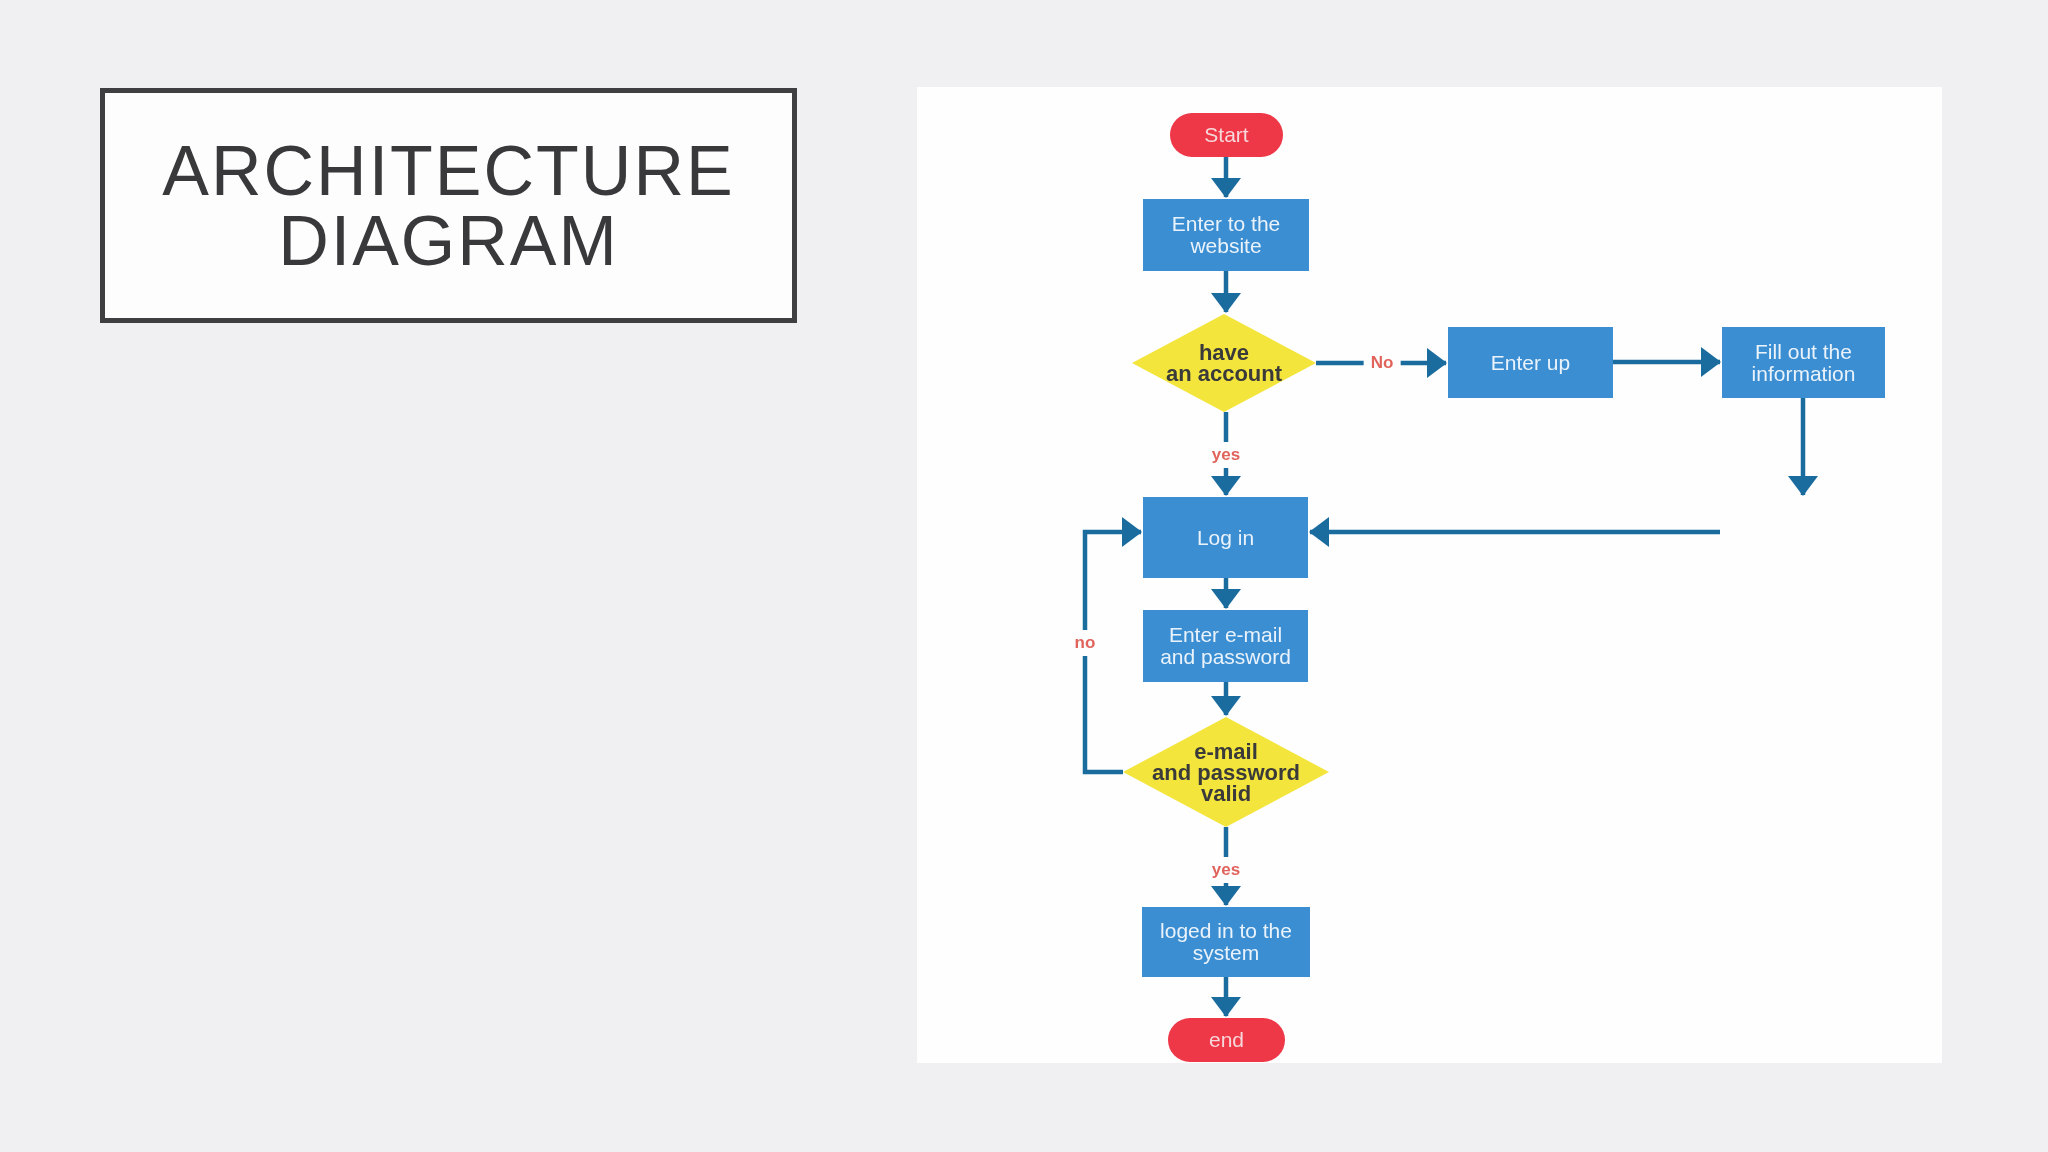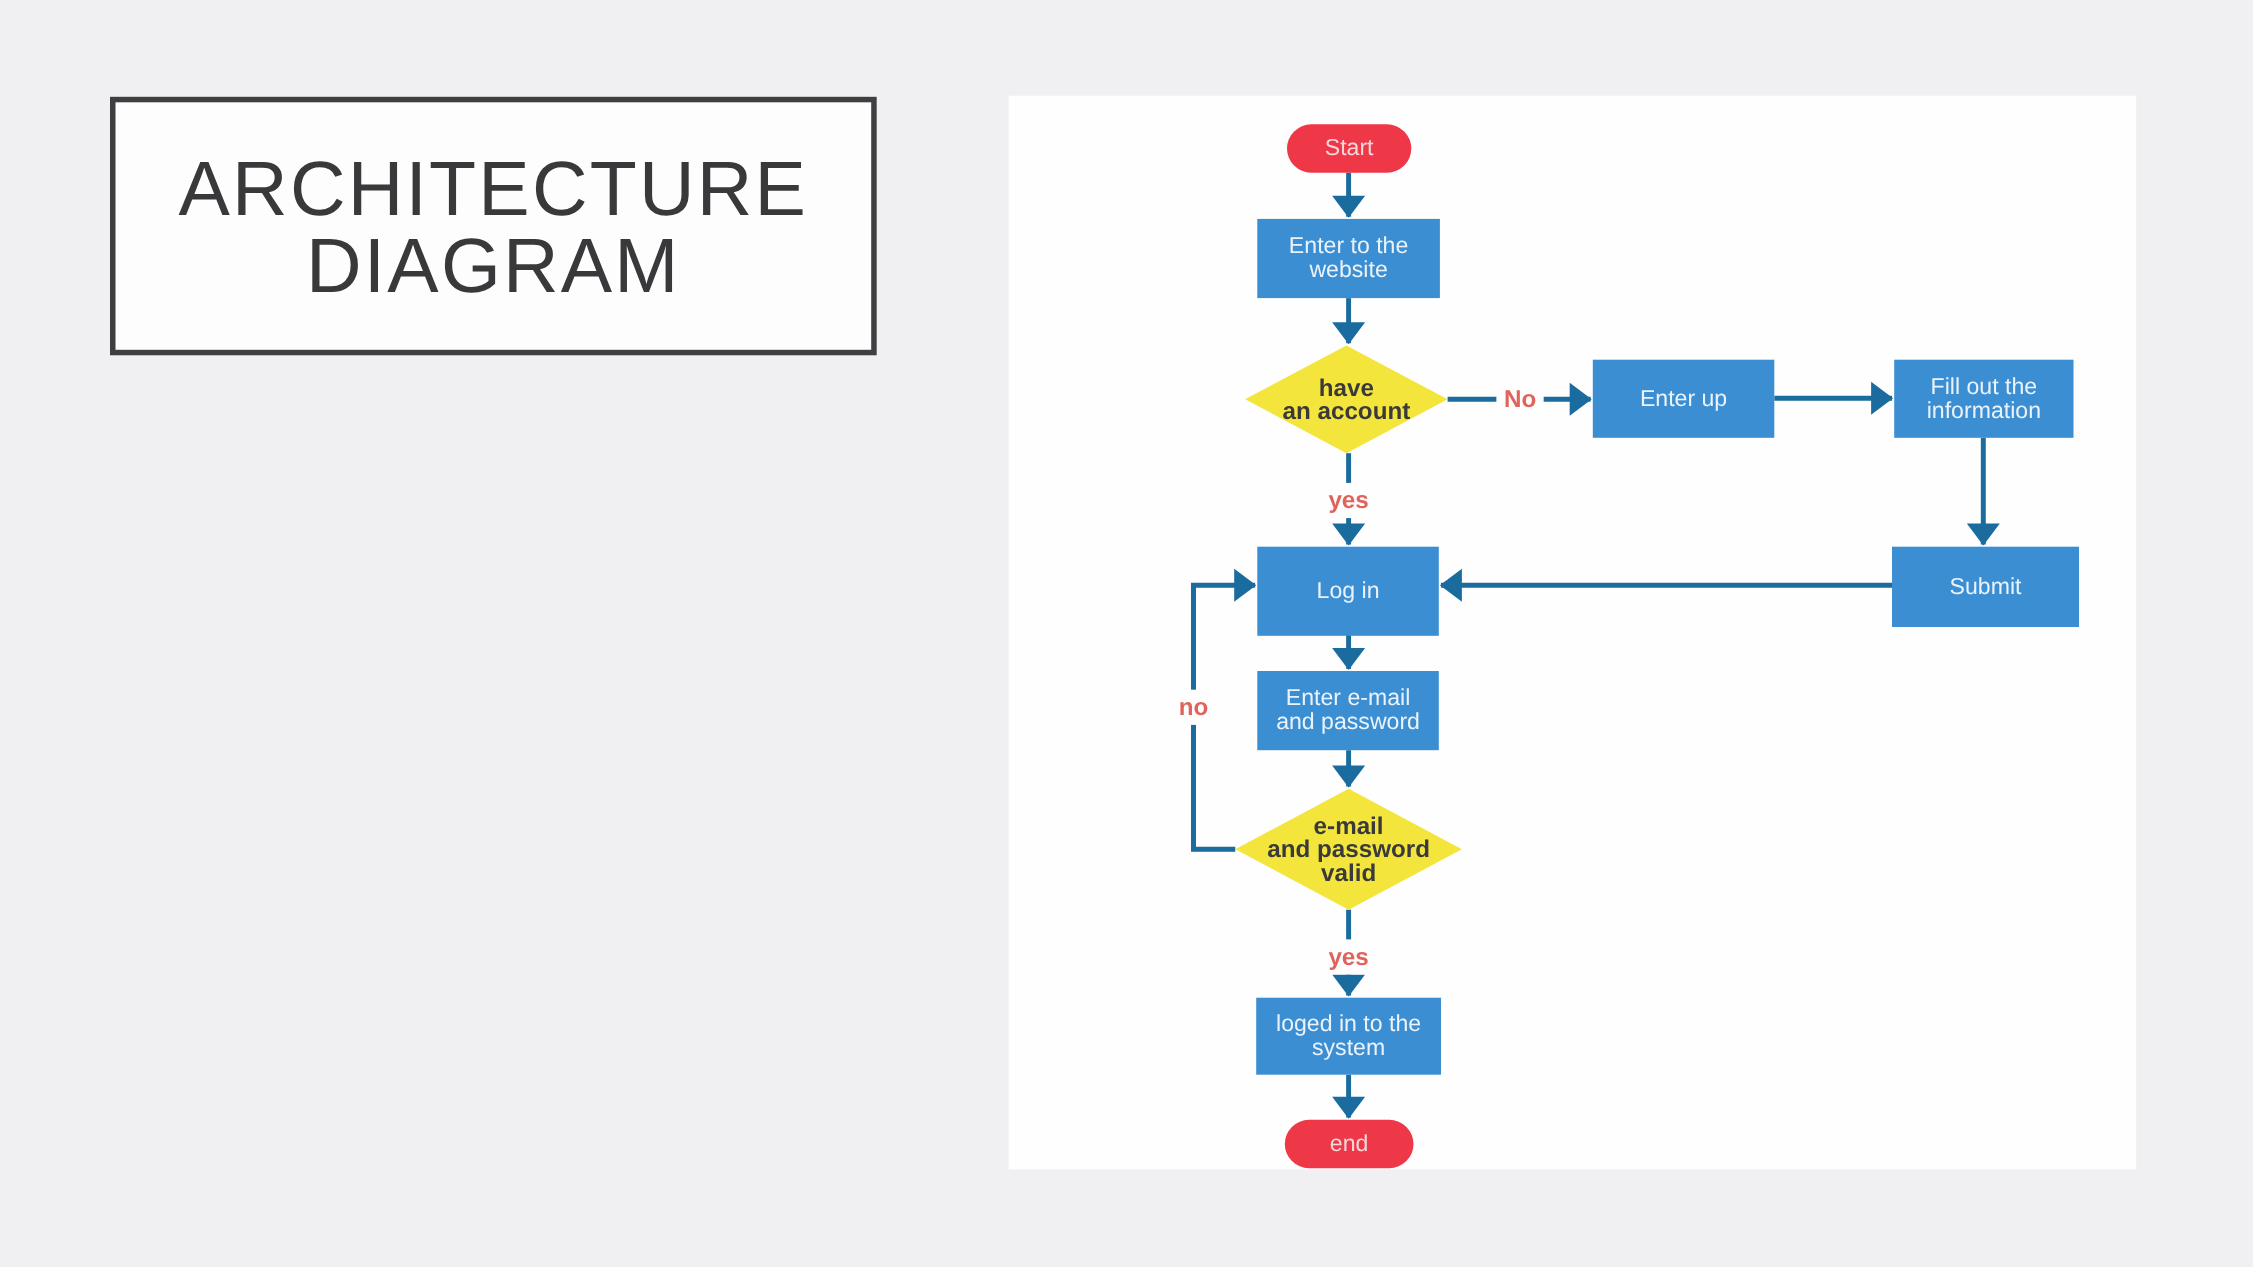"No" .edge-label { font-size: 22px -> 17px }
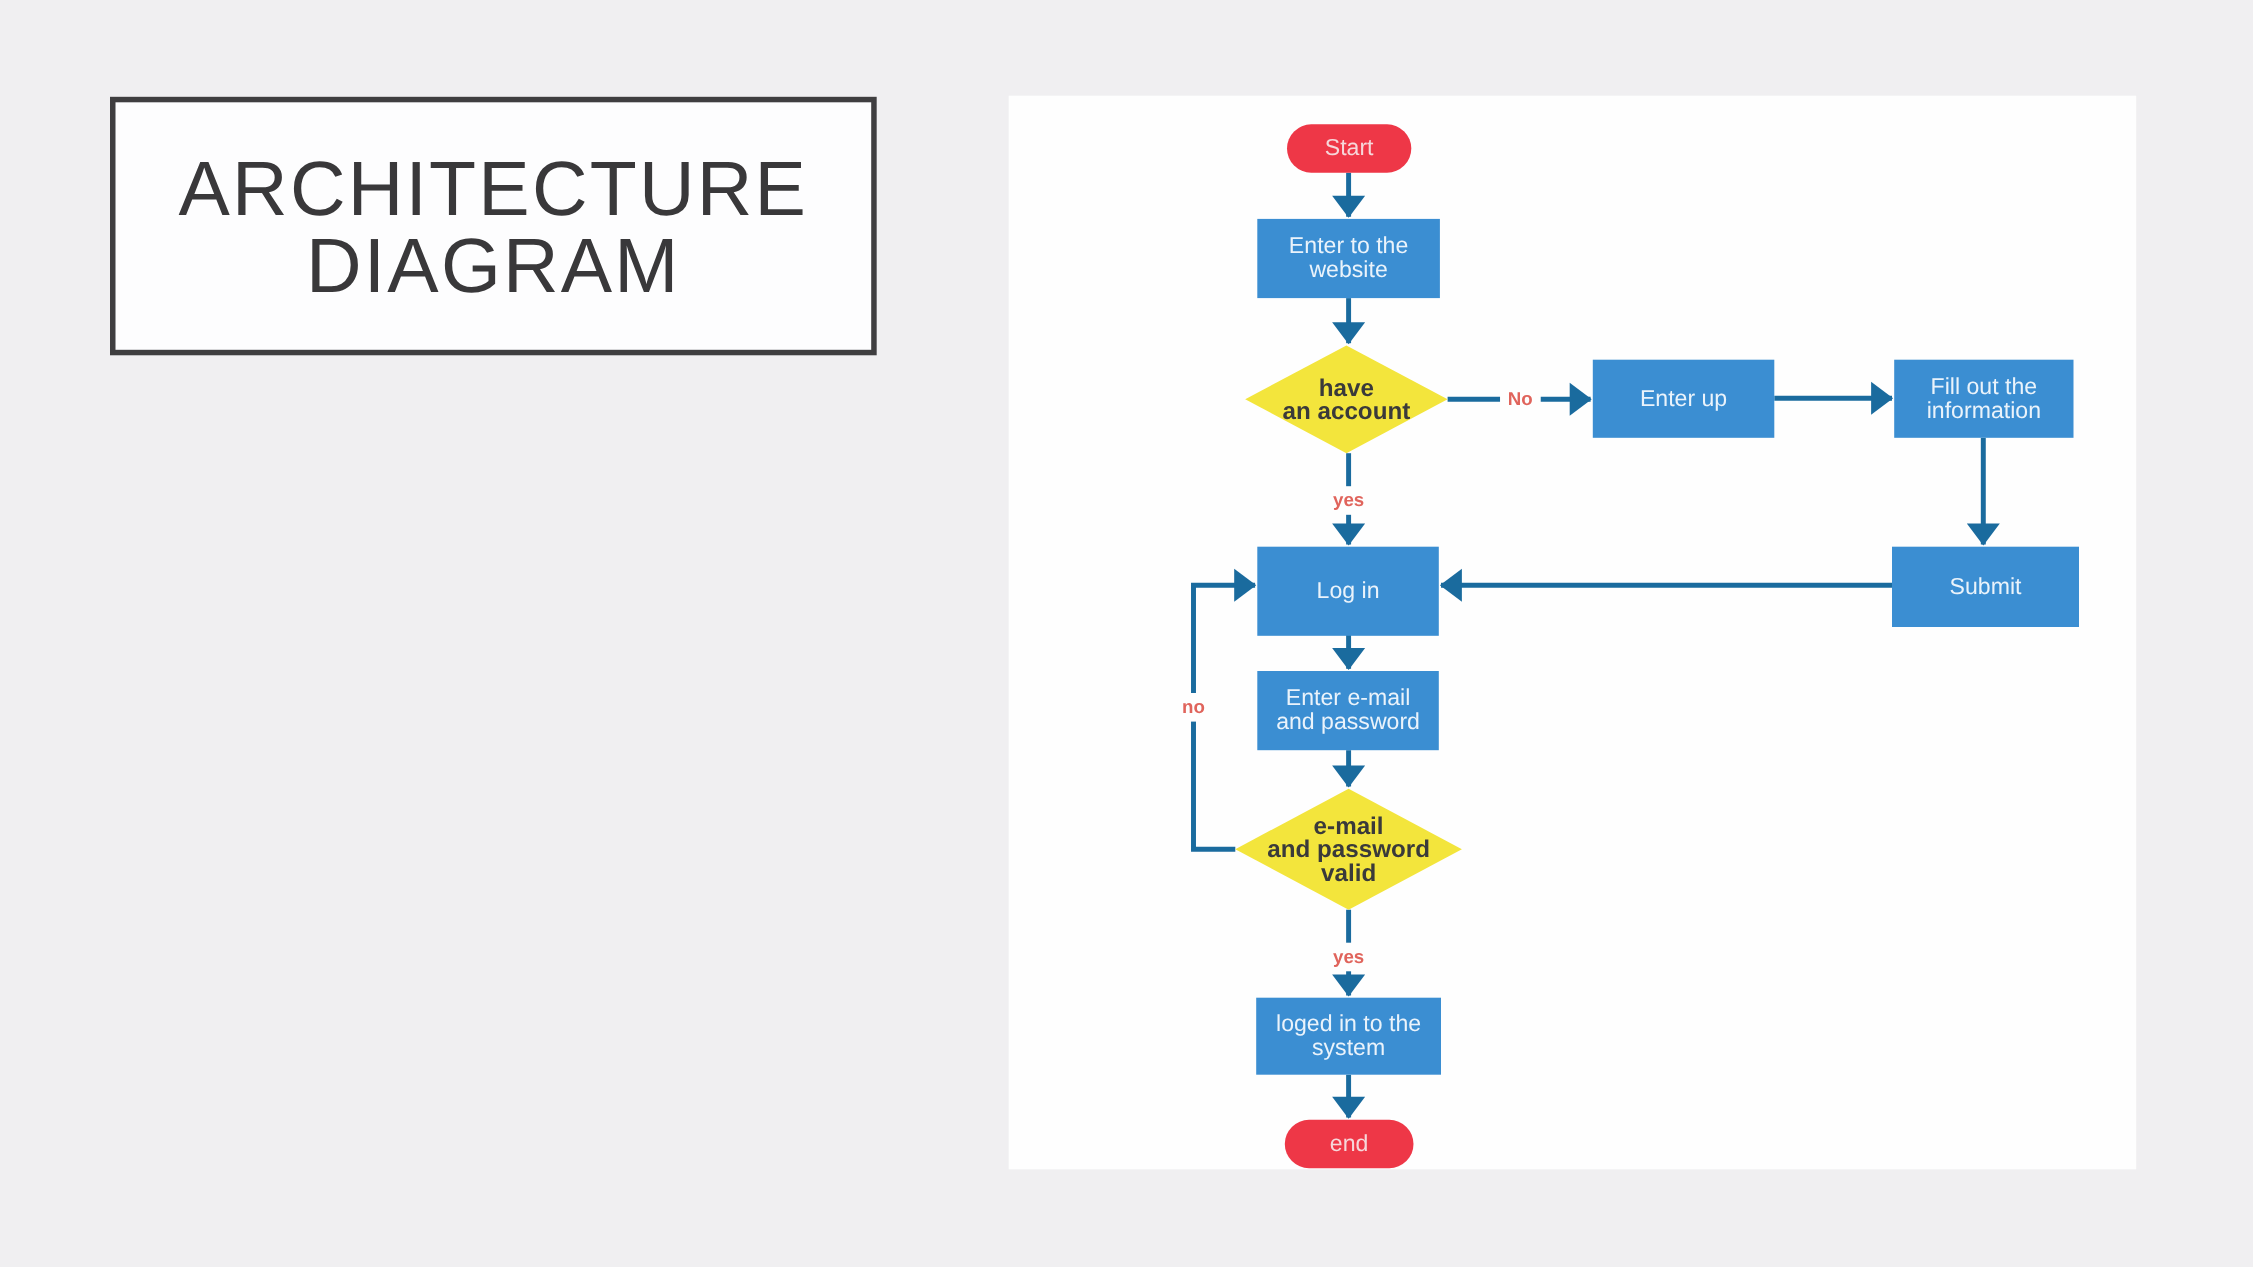"Submit" div.node { html: <div> <span>Submit</span> </div> -> none }
